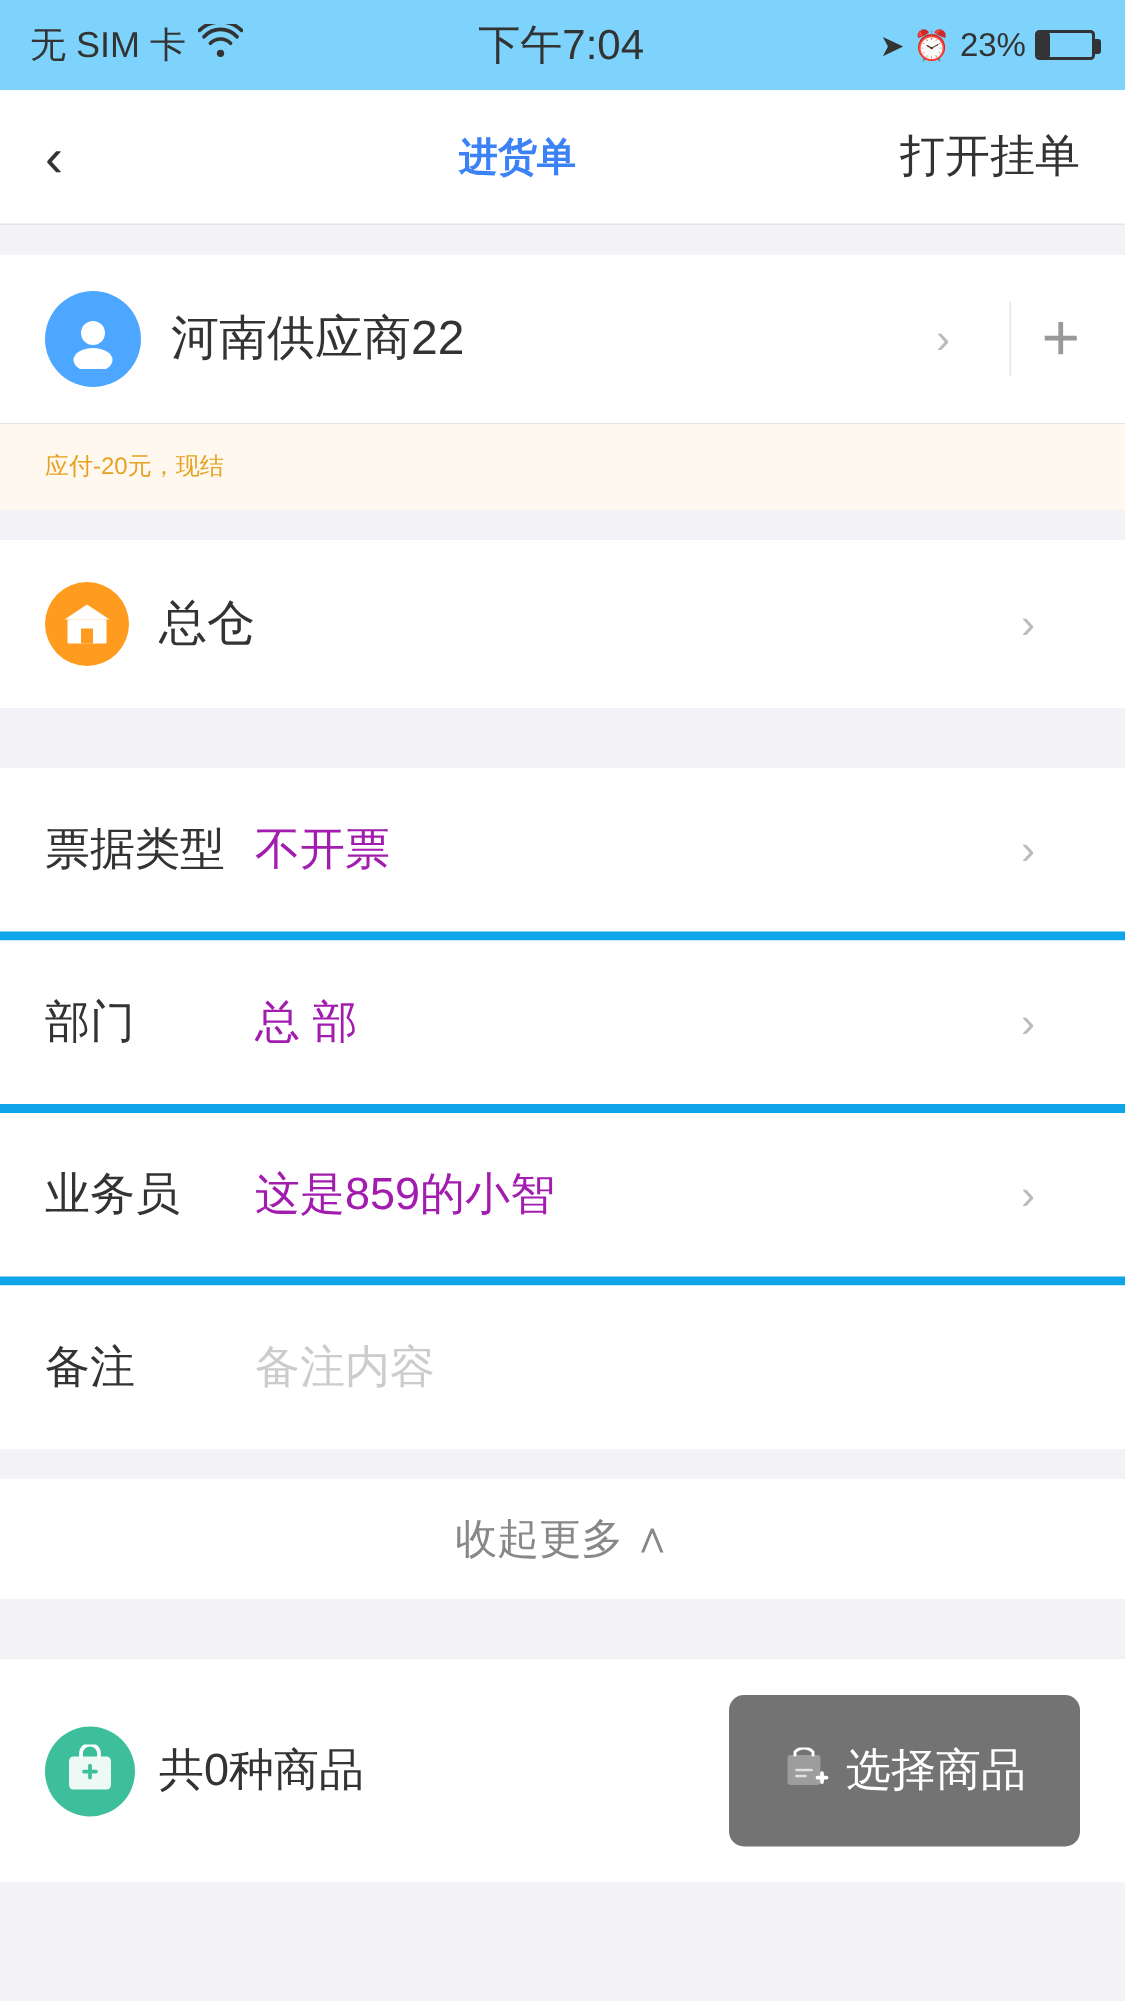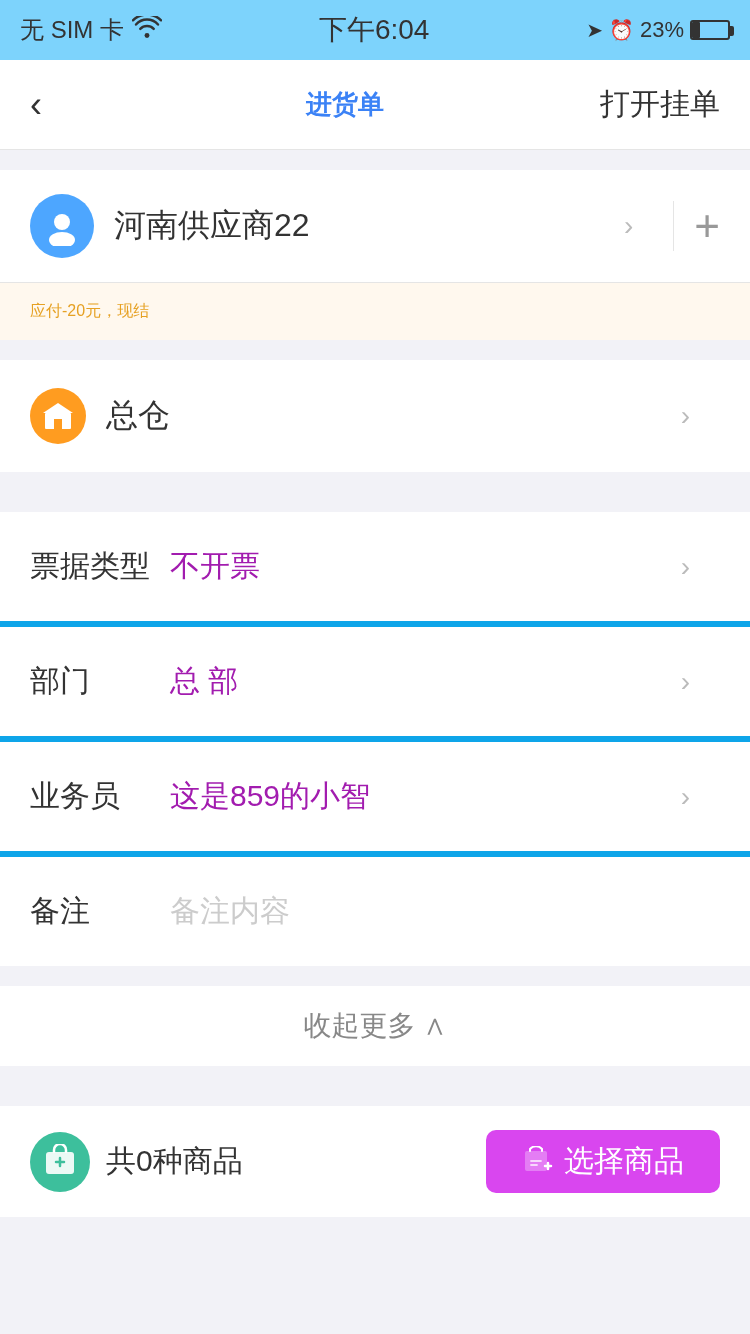"下午6:04" div.status-center { text: 6:04 -> 7:04 }
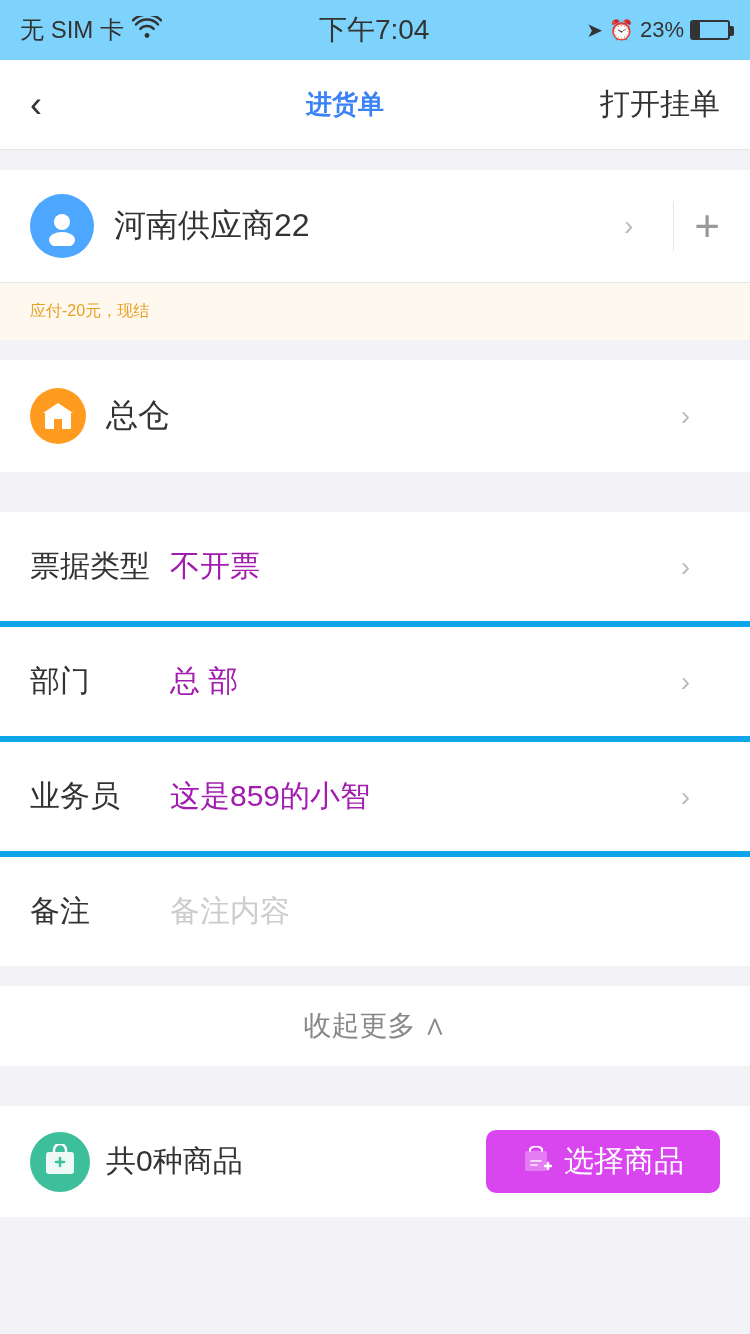"选择商品" .select-product-btn { background: #d946ef -> #737373; padding: 11px 36px -> 30px 36px }
